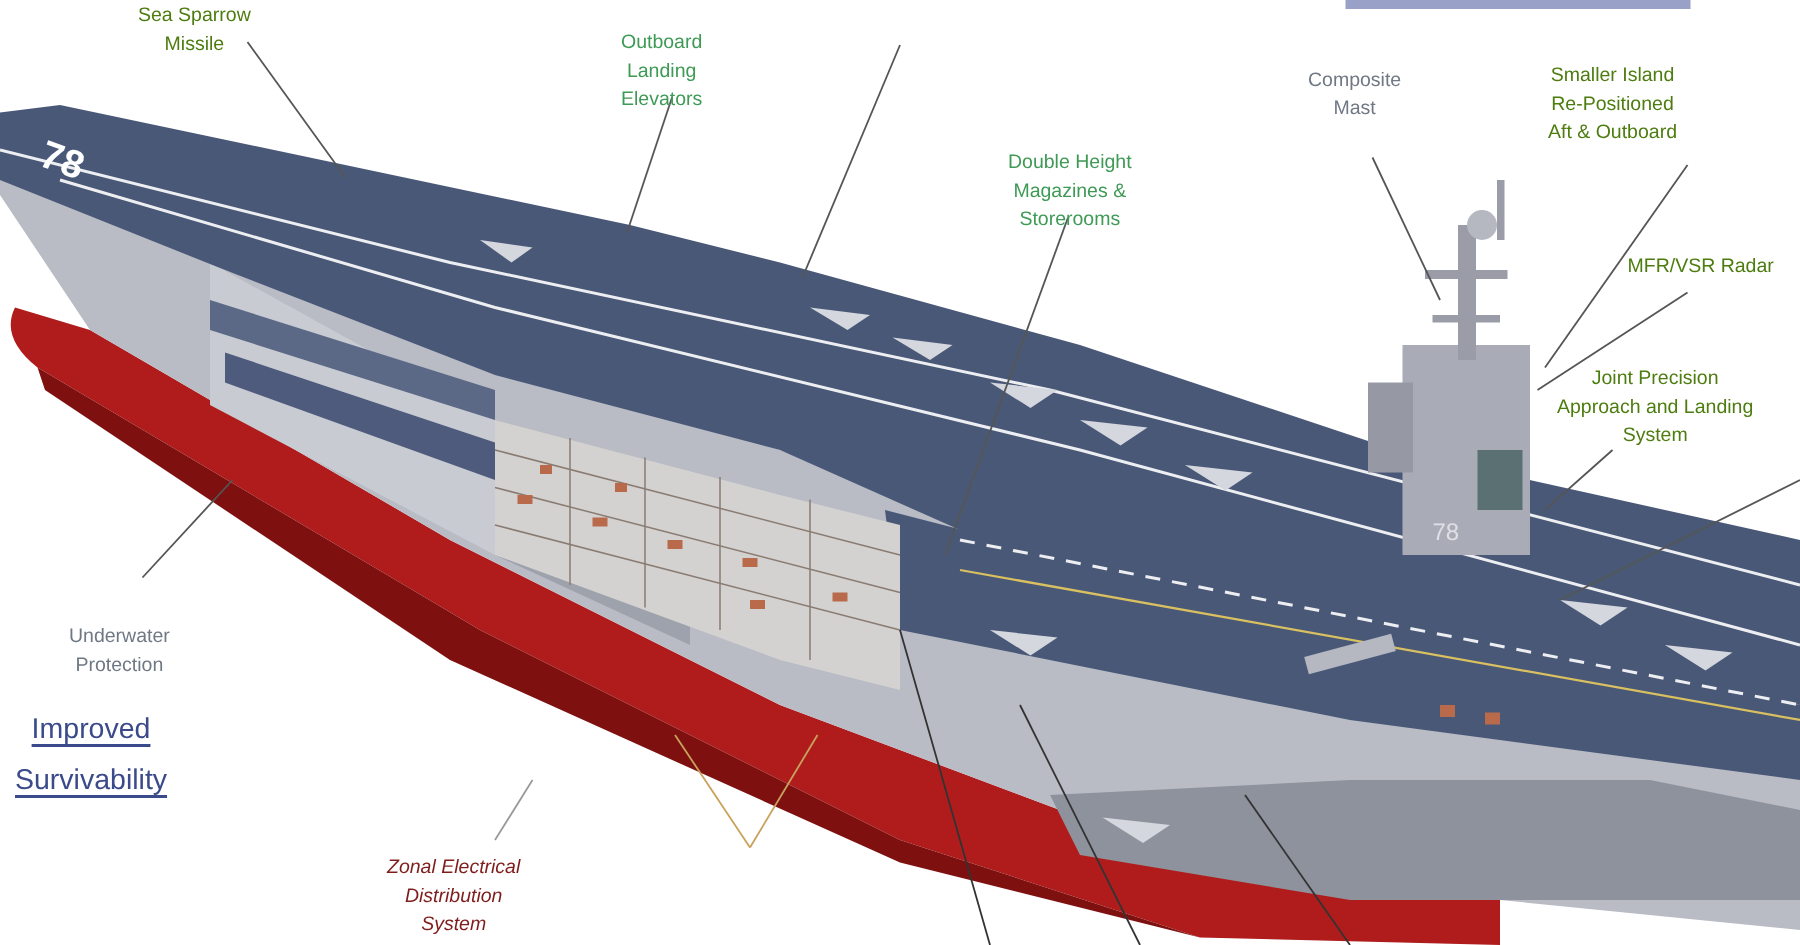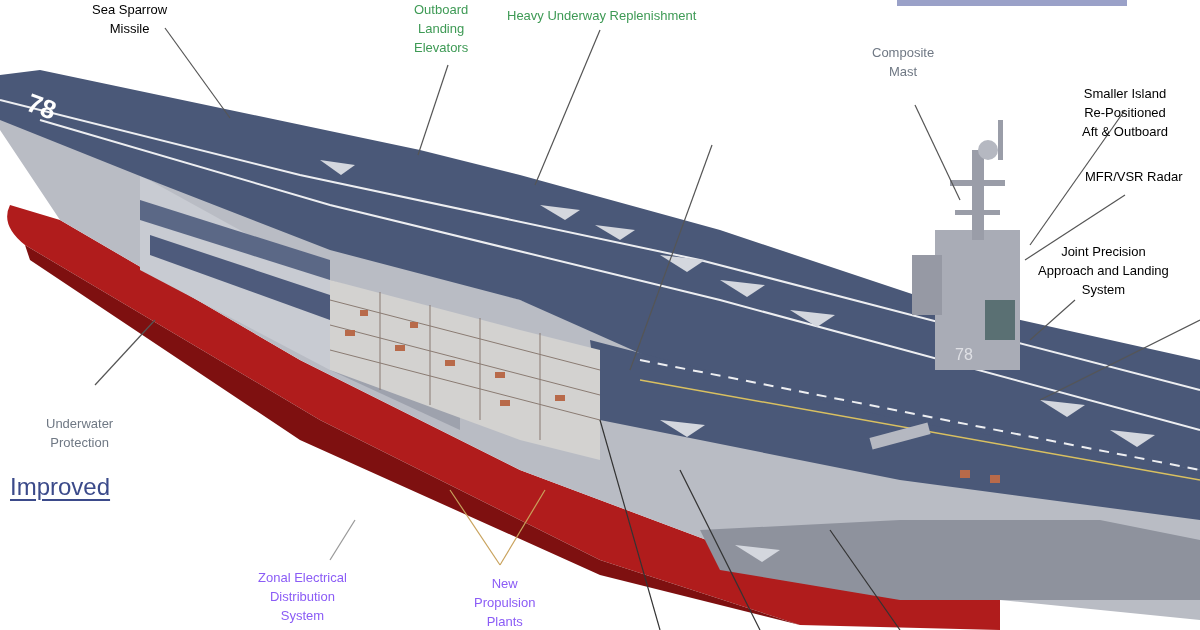"Sea Sparrow" .blue { color: #000000 -> #4d7c0f }
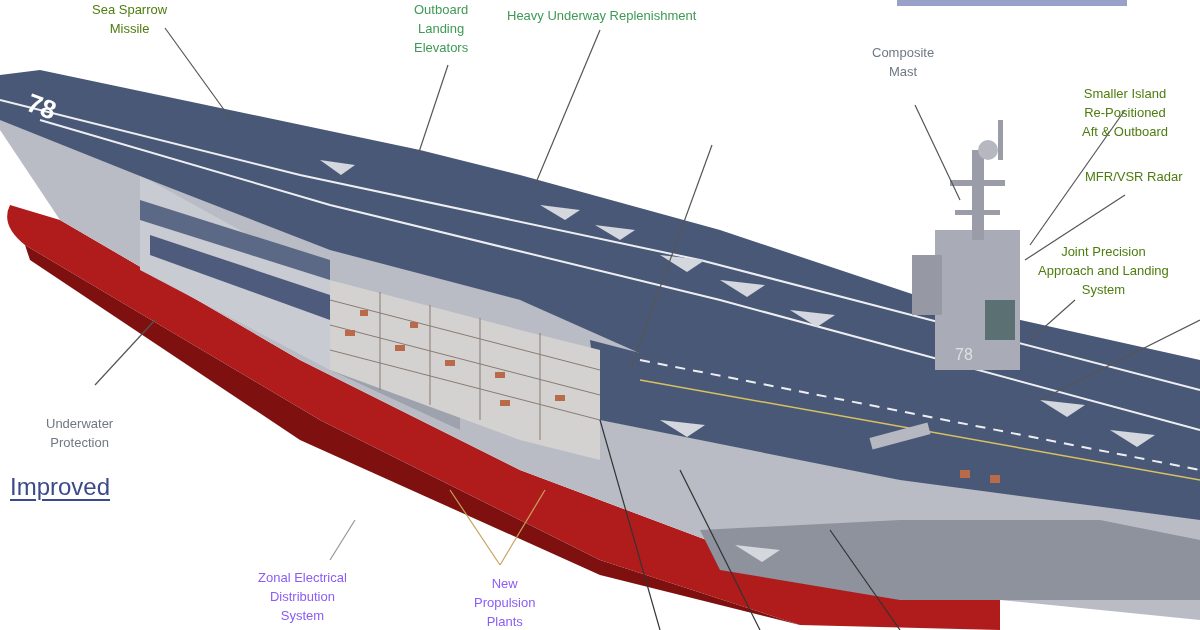"Outboard" .green { margin-top: none -> 18px }
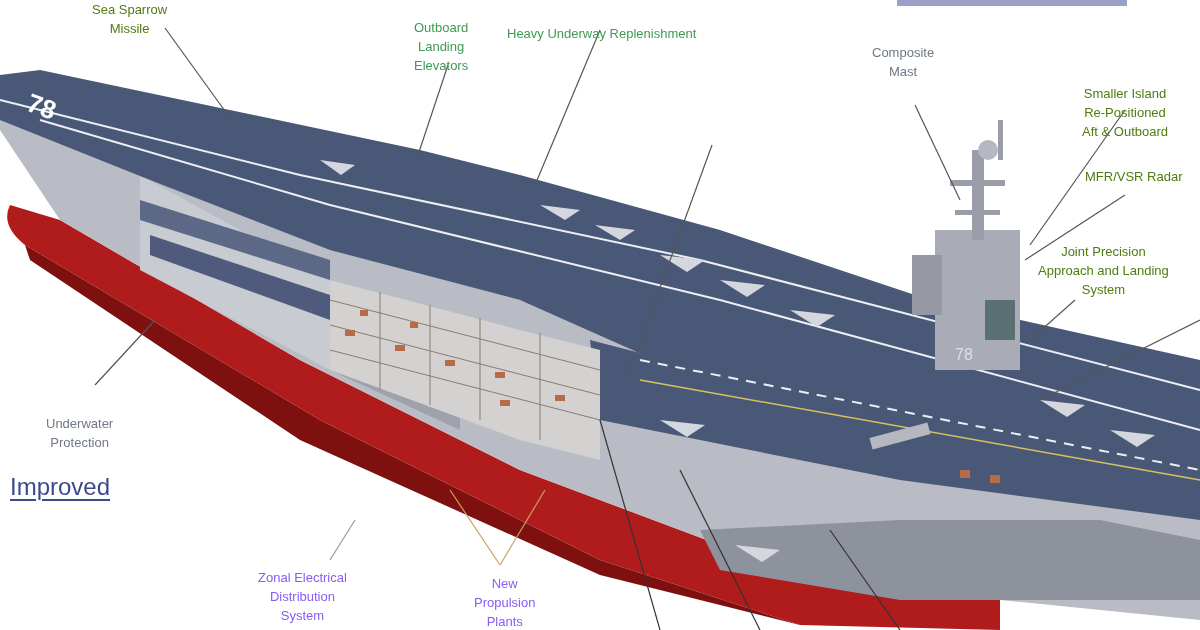"Heavy Underway Replenishment" div.lbl { html: <div>Heavy Underway Replenishment</div> -> none }
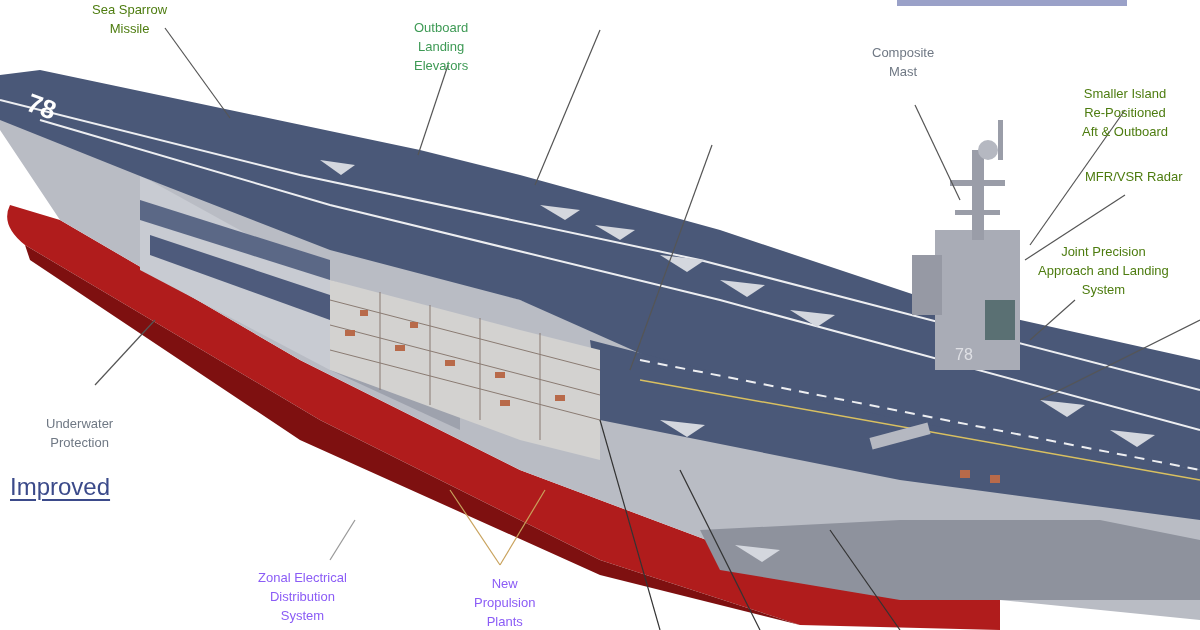"Smaller Island" div.lbl { left: 1082px -> 1032px; margin-top: 44px -> none }
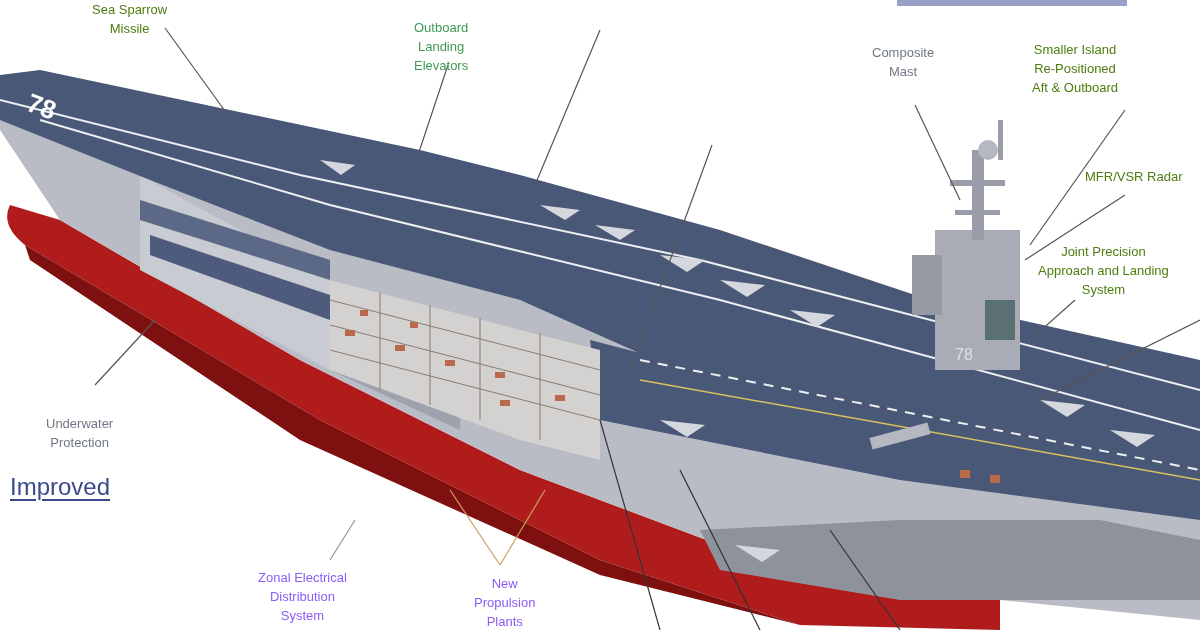"Double Height" div.lbl { html: none -> <div> <div>Double Height</div> <div>Magazines &amp;</div> <div>Storerooms</div> </div> }
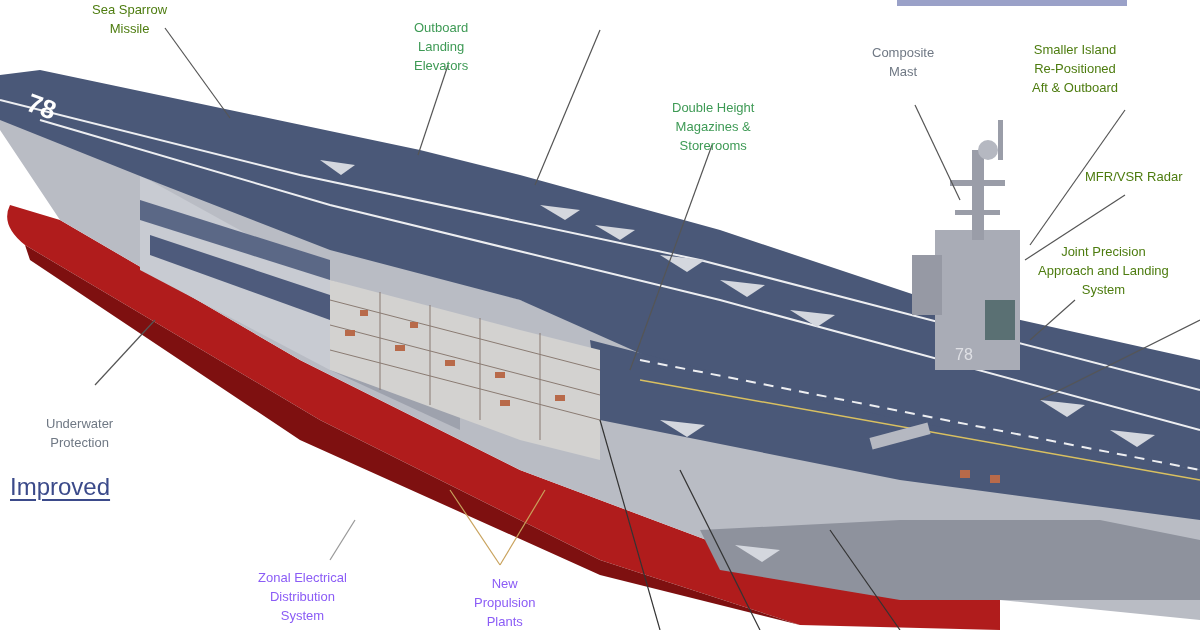"Improved" .heading { font-size: 24px -> 19px }
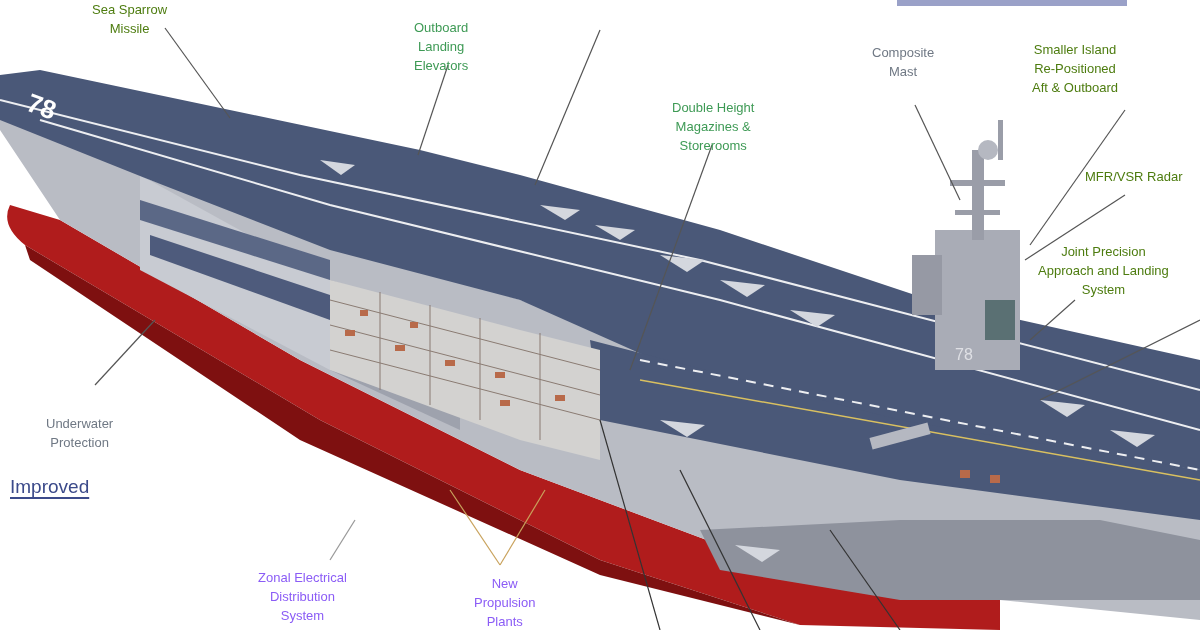"Survivability" div { html: none -> <div>Survivability</div> }
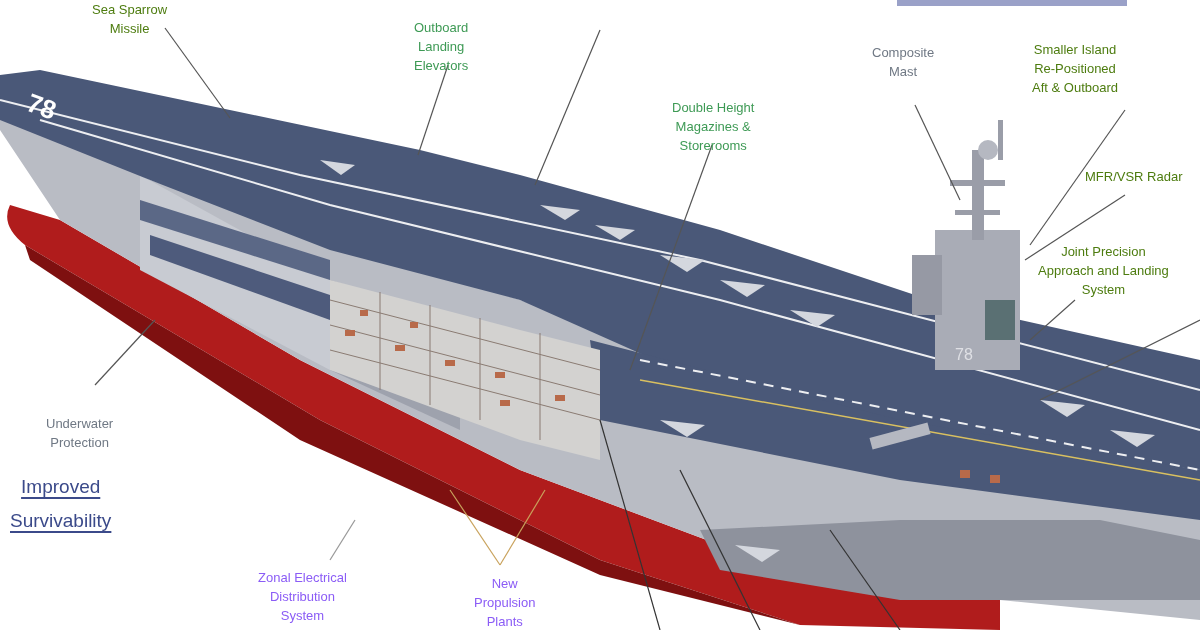"Zonal Electrical" .tan { color: #8b5cf6 -> #7f1d1d; font-style: none -> italic }
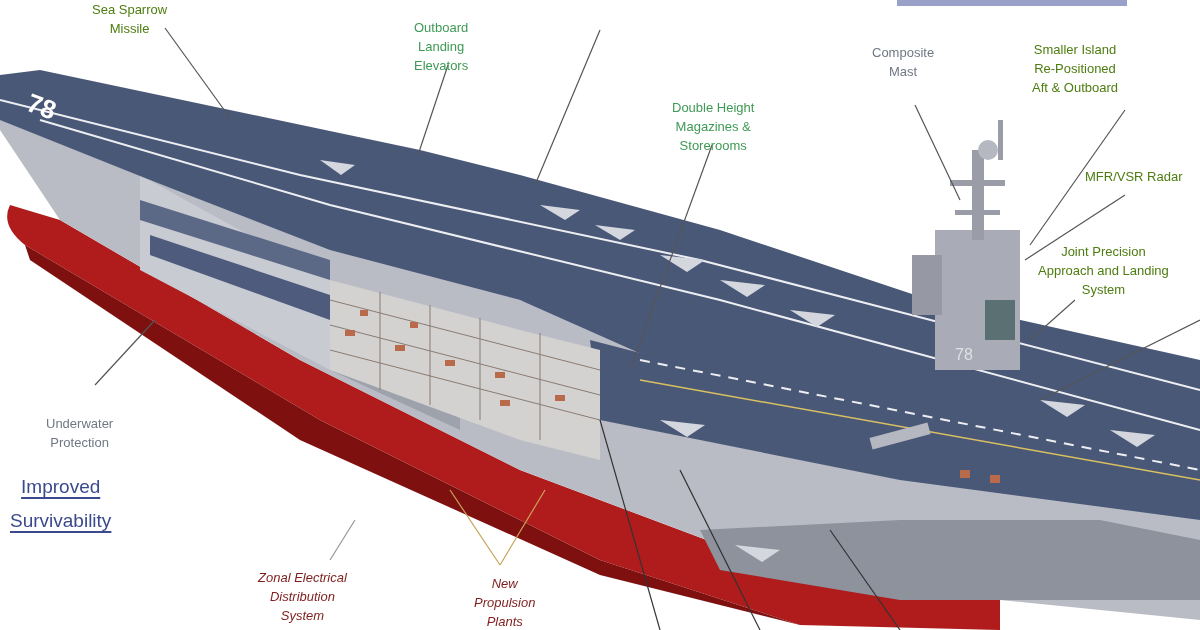"New" div.lbl { html: <div> <div>New</div> <div>Propulsion</div> <div>Plants</div> </div> -> none }
